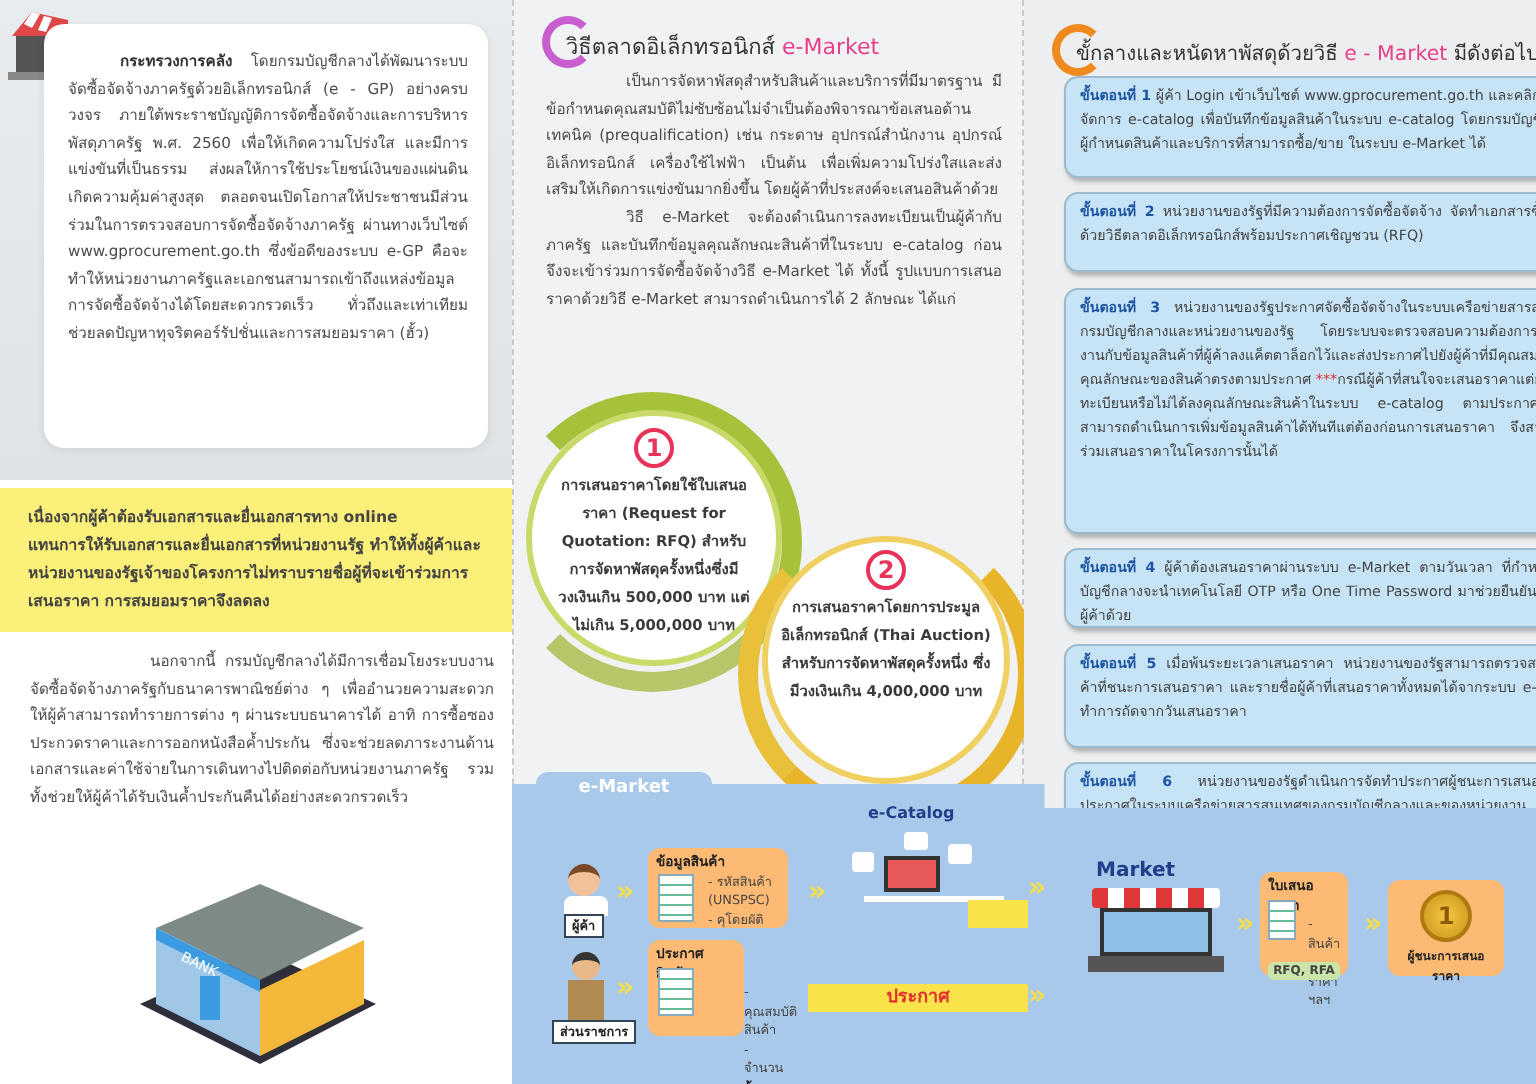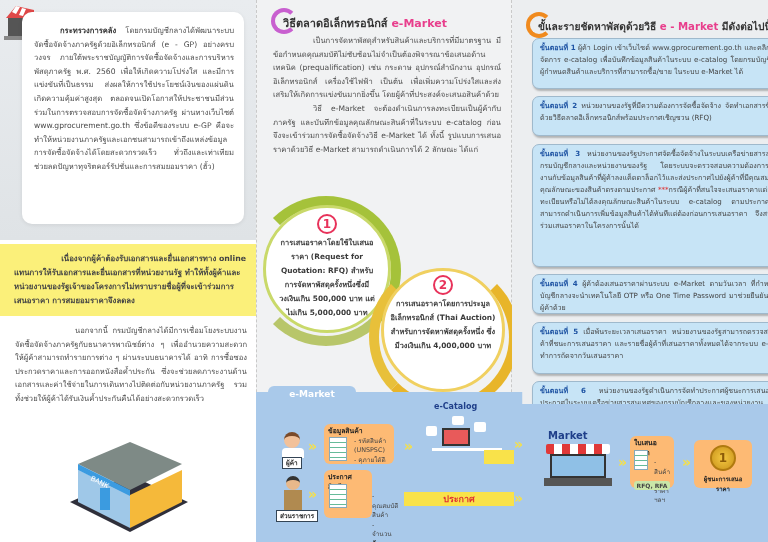"วิธีตลาดอิเล็กทรอนิกส์ e-Market" .title { font-weight: bold -> normal }
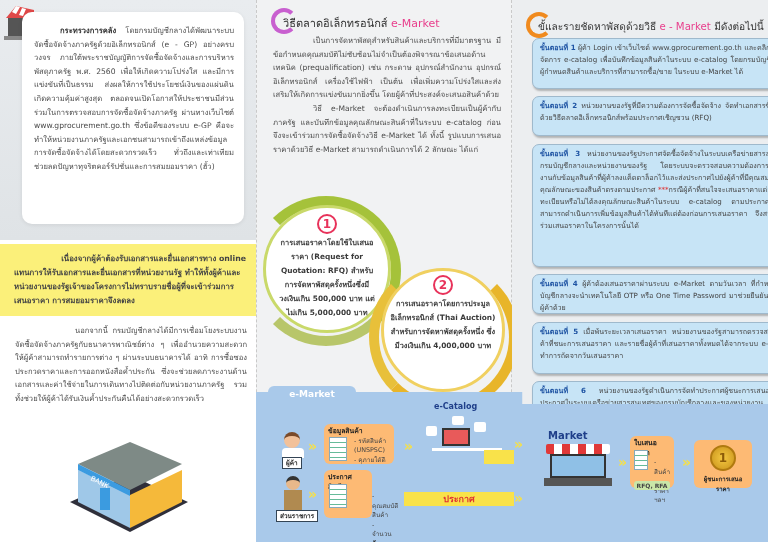"ขั้และรายชัดหาพัสดุด้วยวิธี" span { text: ขั้และรายชัดหาพัสดุด้วยวิธี -> ขั้กลางและหนัดหาพัสดุด้วยวิธี }
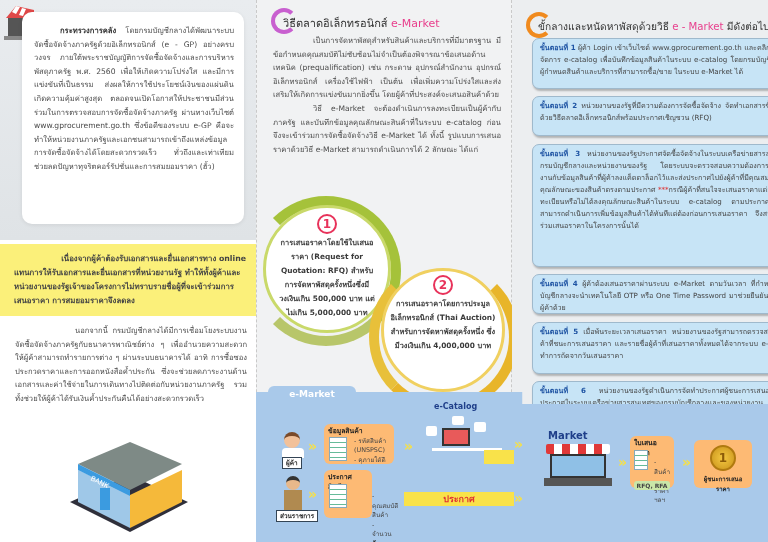"เนื่องจากผู้ค้าต้องรับเอกสารและยื่นเอกสา" .yellow .ind { text-align: right -> none }
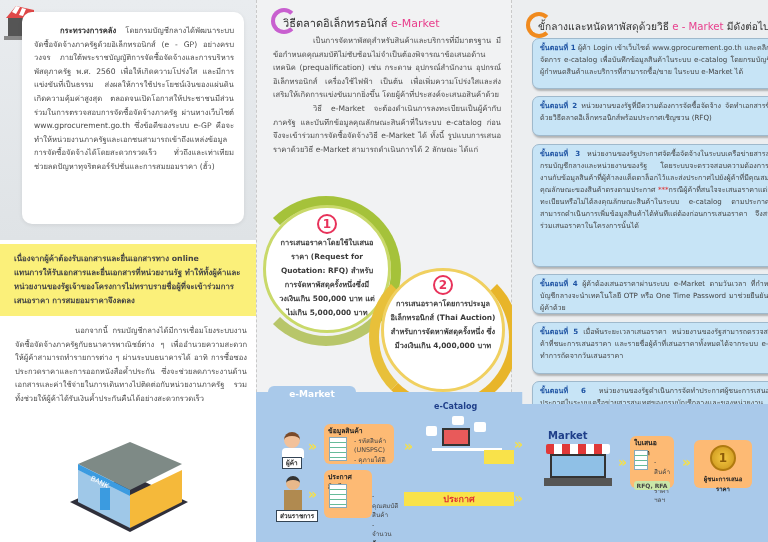"- คุภายใตัติ" div { text: คุภายใตัติ -> คุโดยผัติ }
